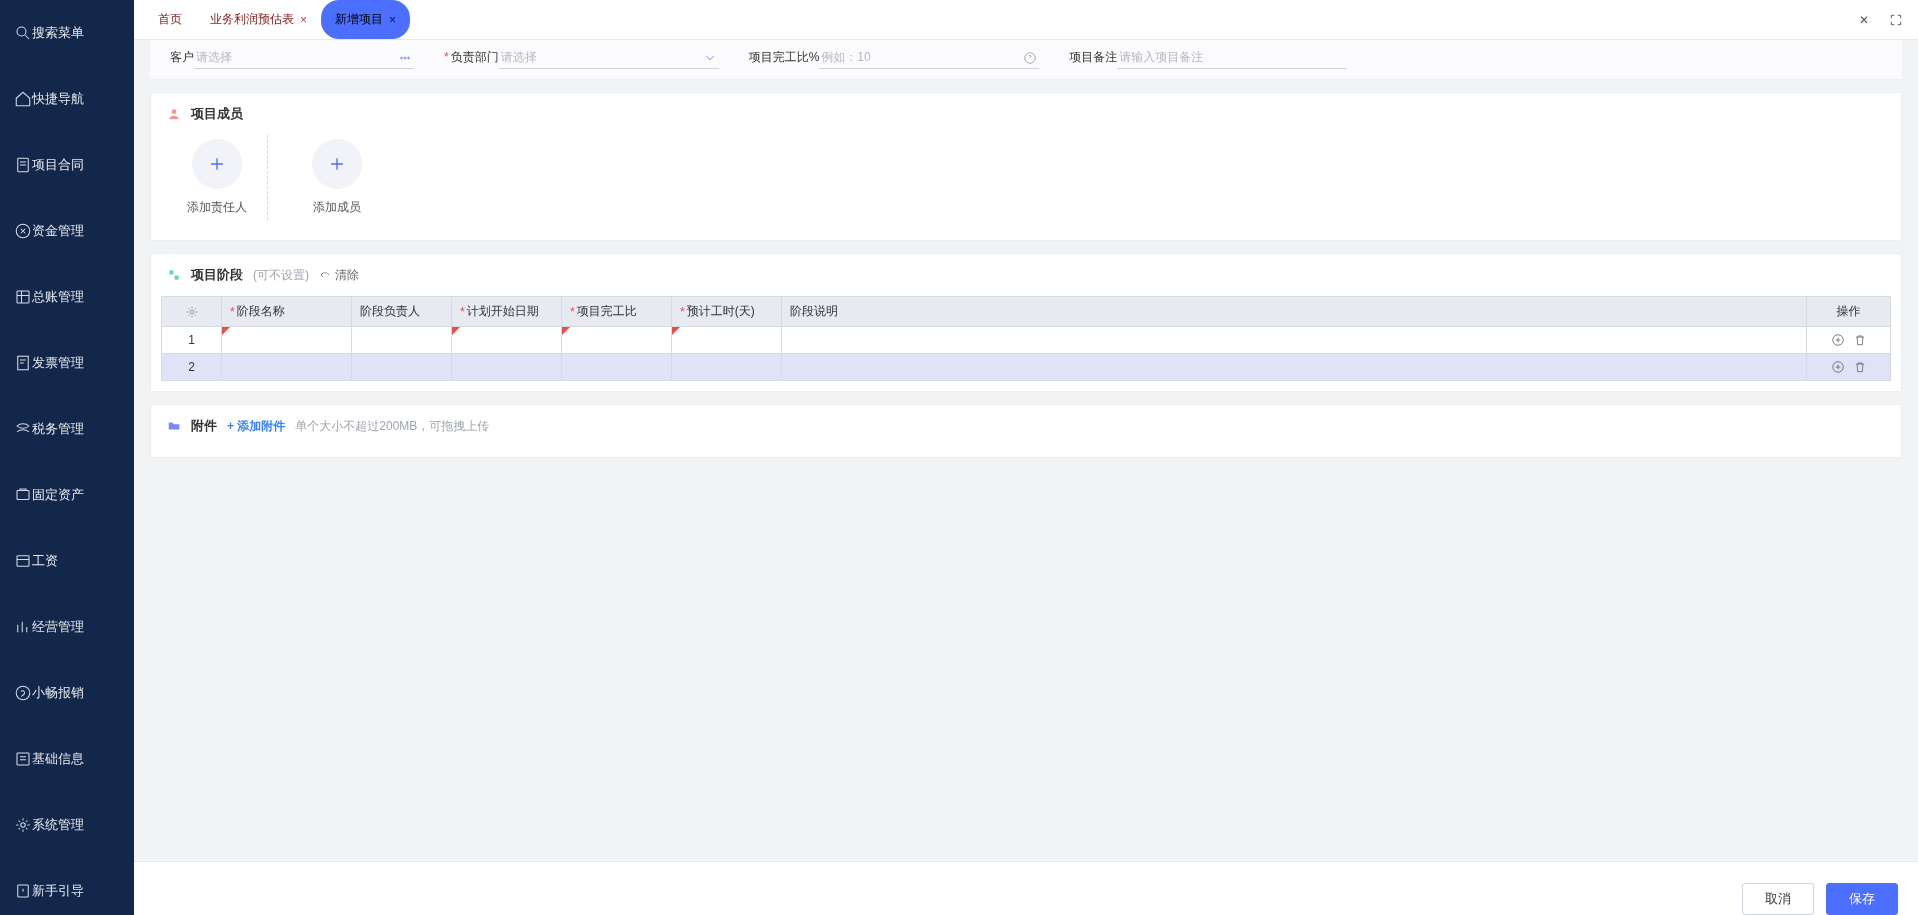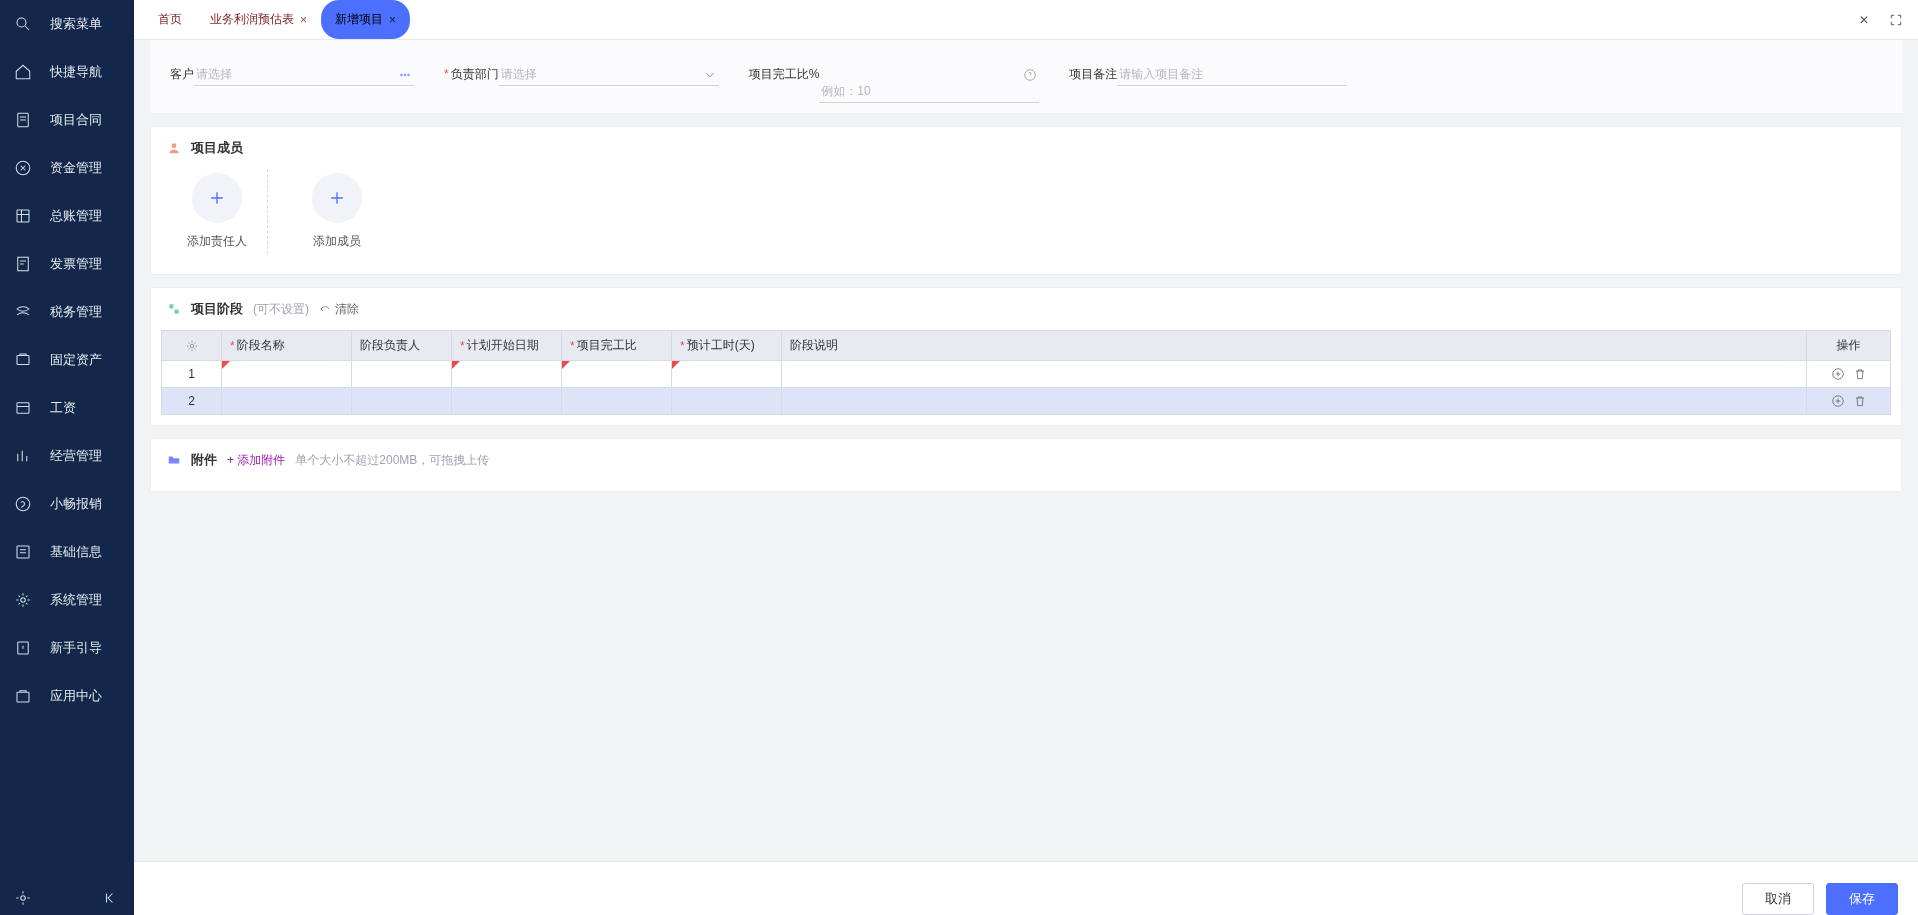"搜索菜单" .side-item { gap: 18px -> 0; padding: 15px 14px -> 24px 14px }
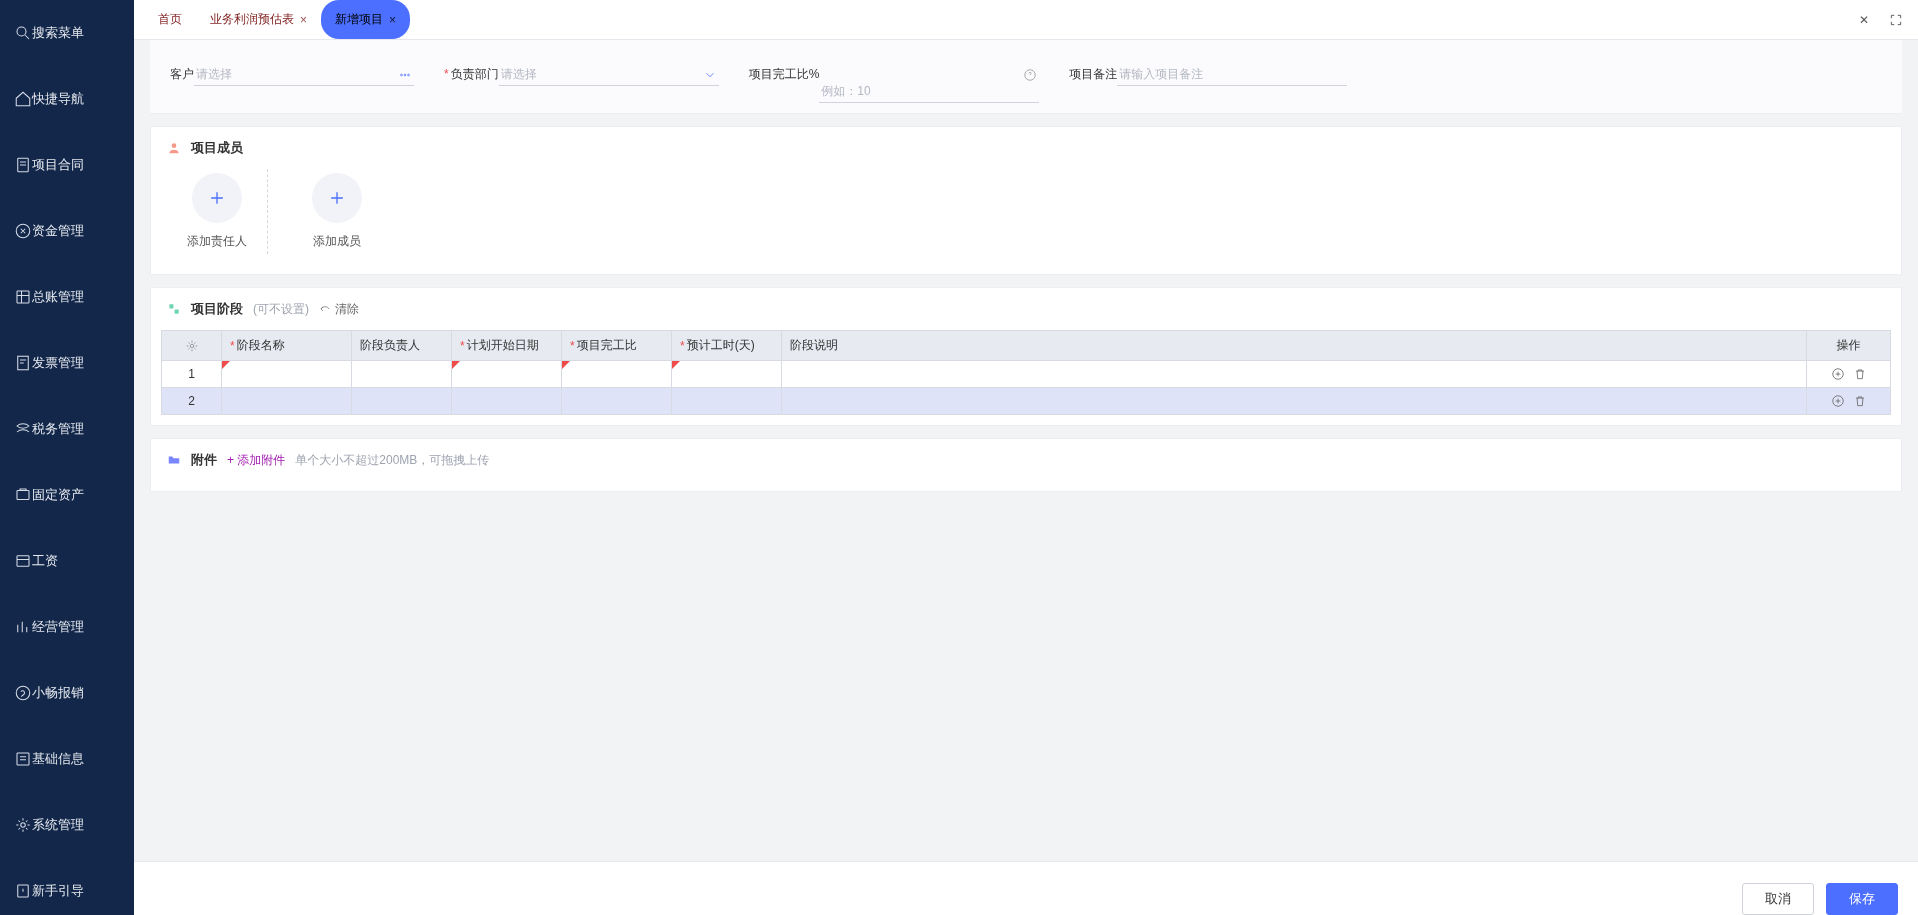"例如：10" input.form-input { margin-top: 34px -> none }
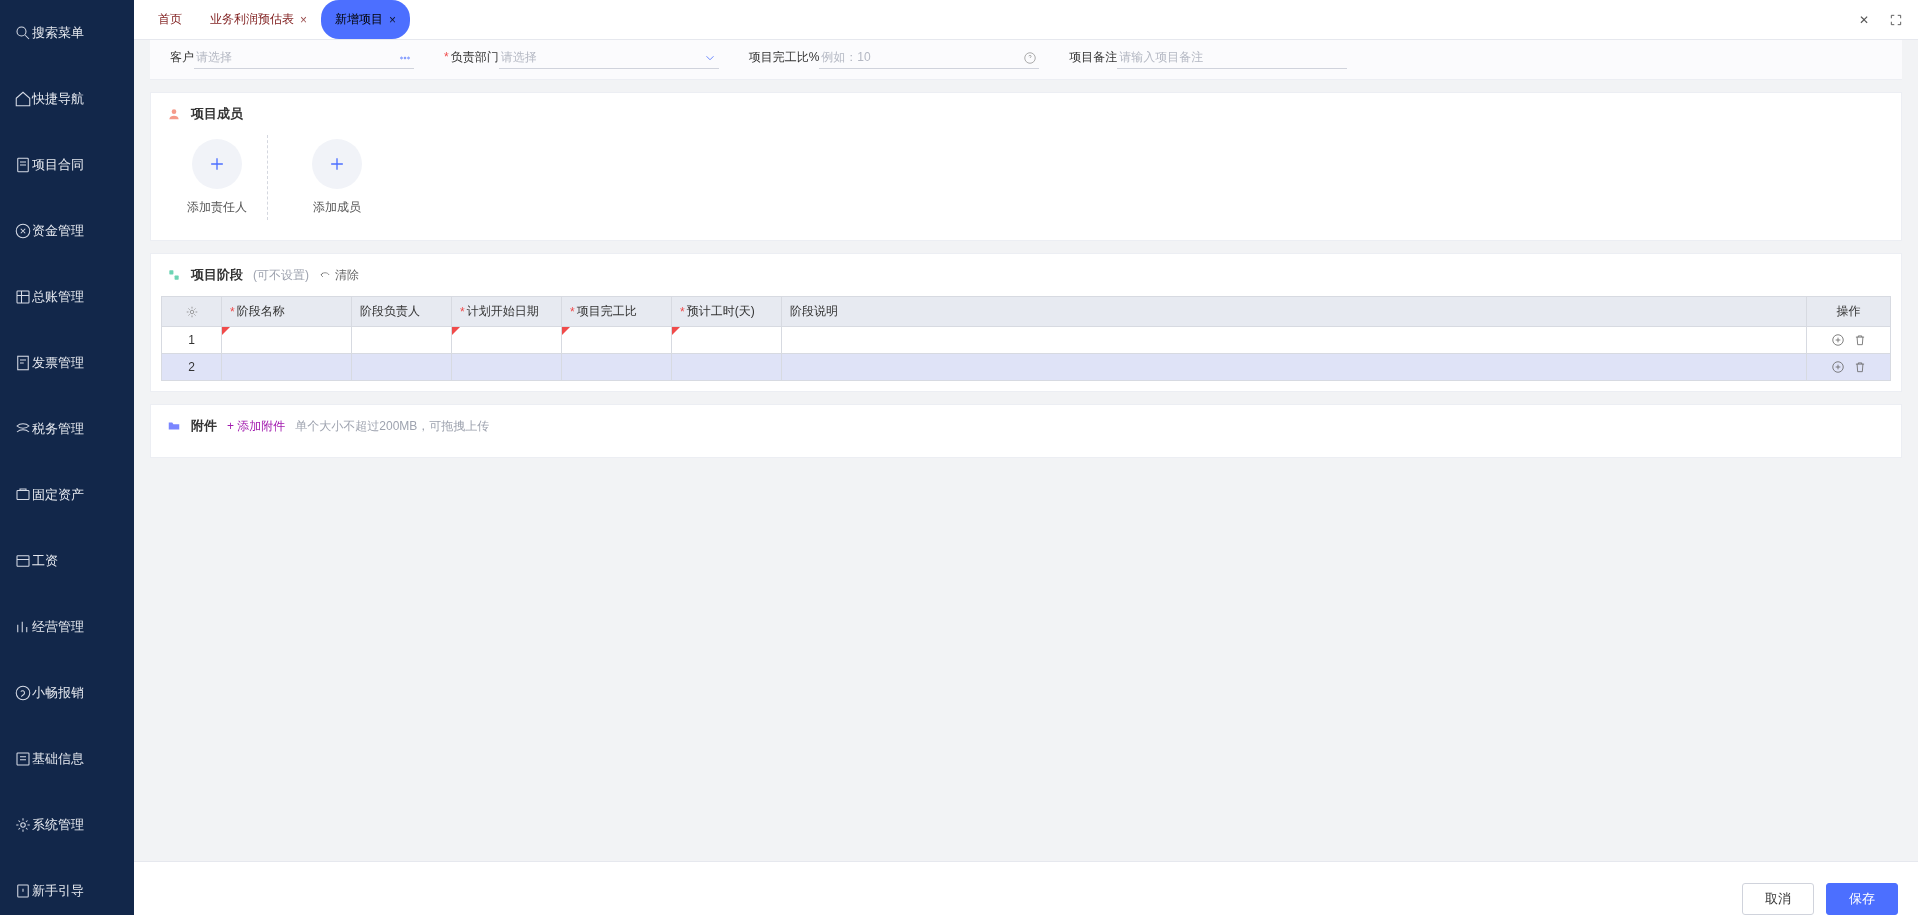"+ 添加附件" .link-text { color: #a21caf -> #3b82f6; font-weight: normal -> bold }
